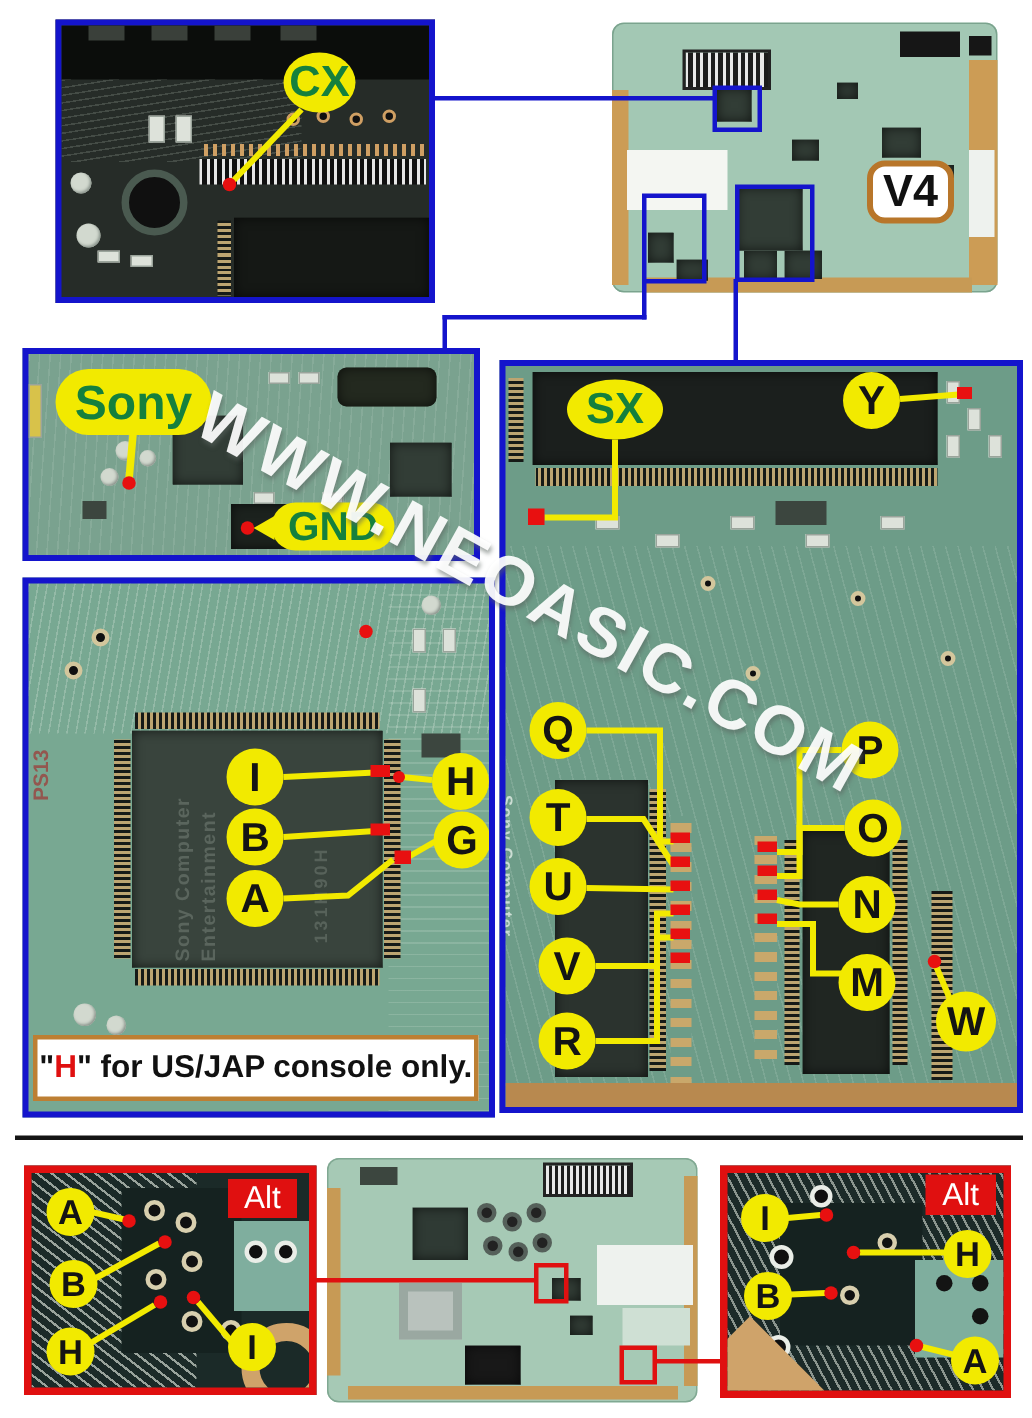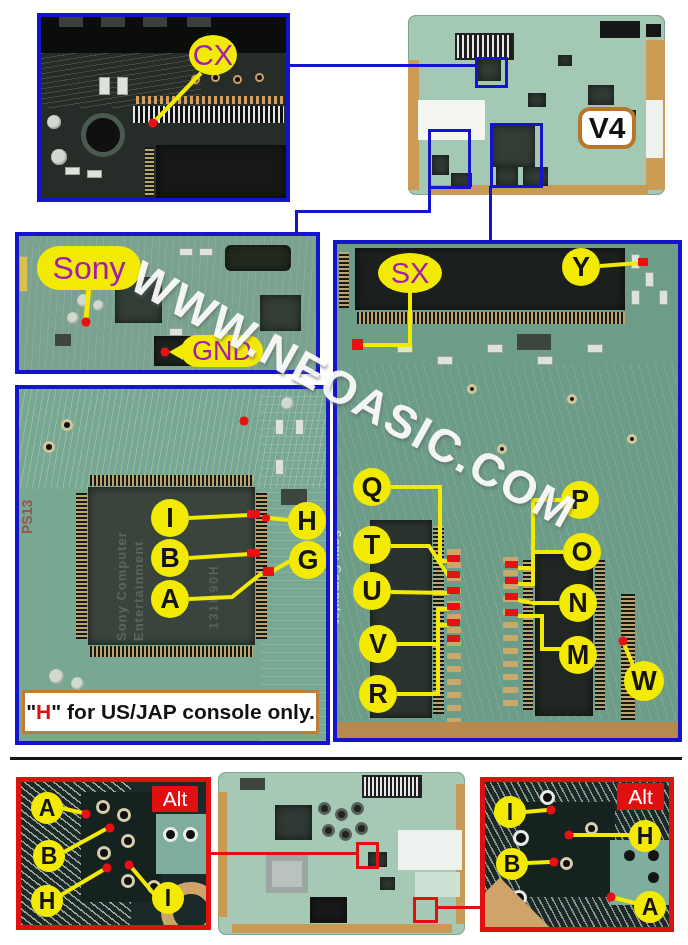"CX" .tag { color: #a21caf -> #15803d; font-weight: normal -> bold }
